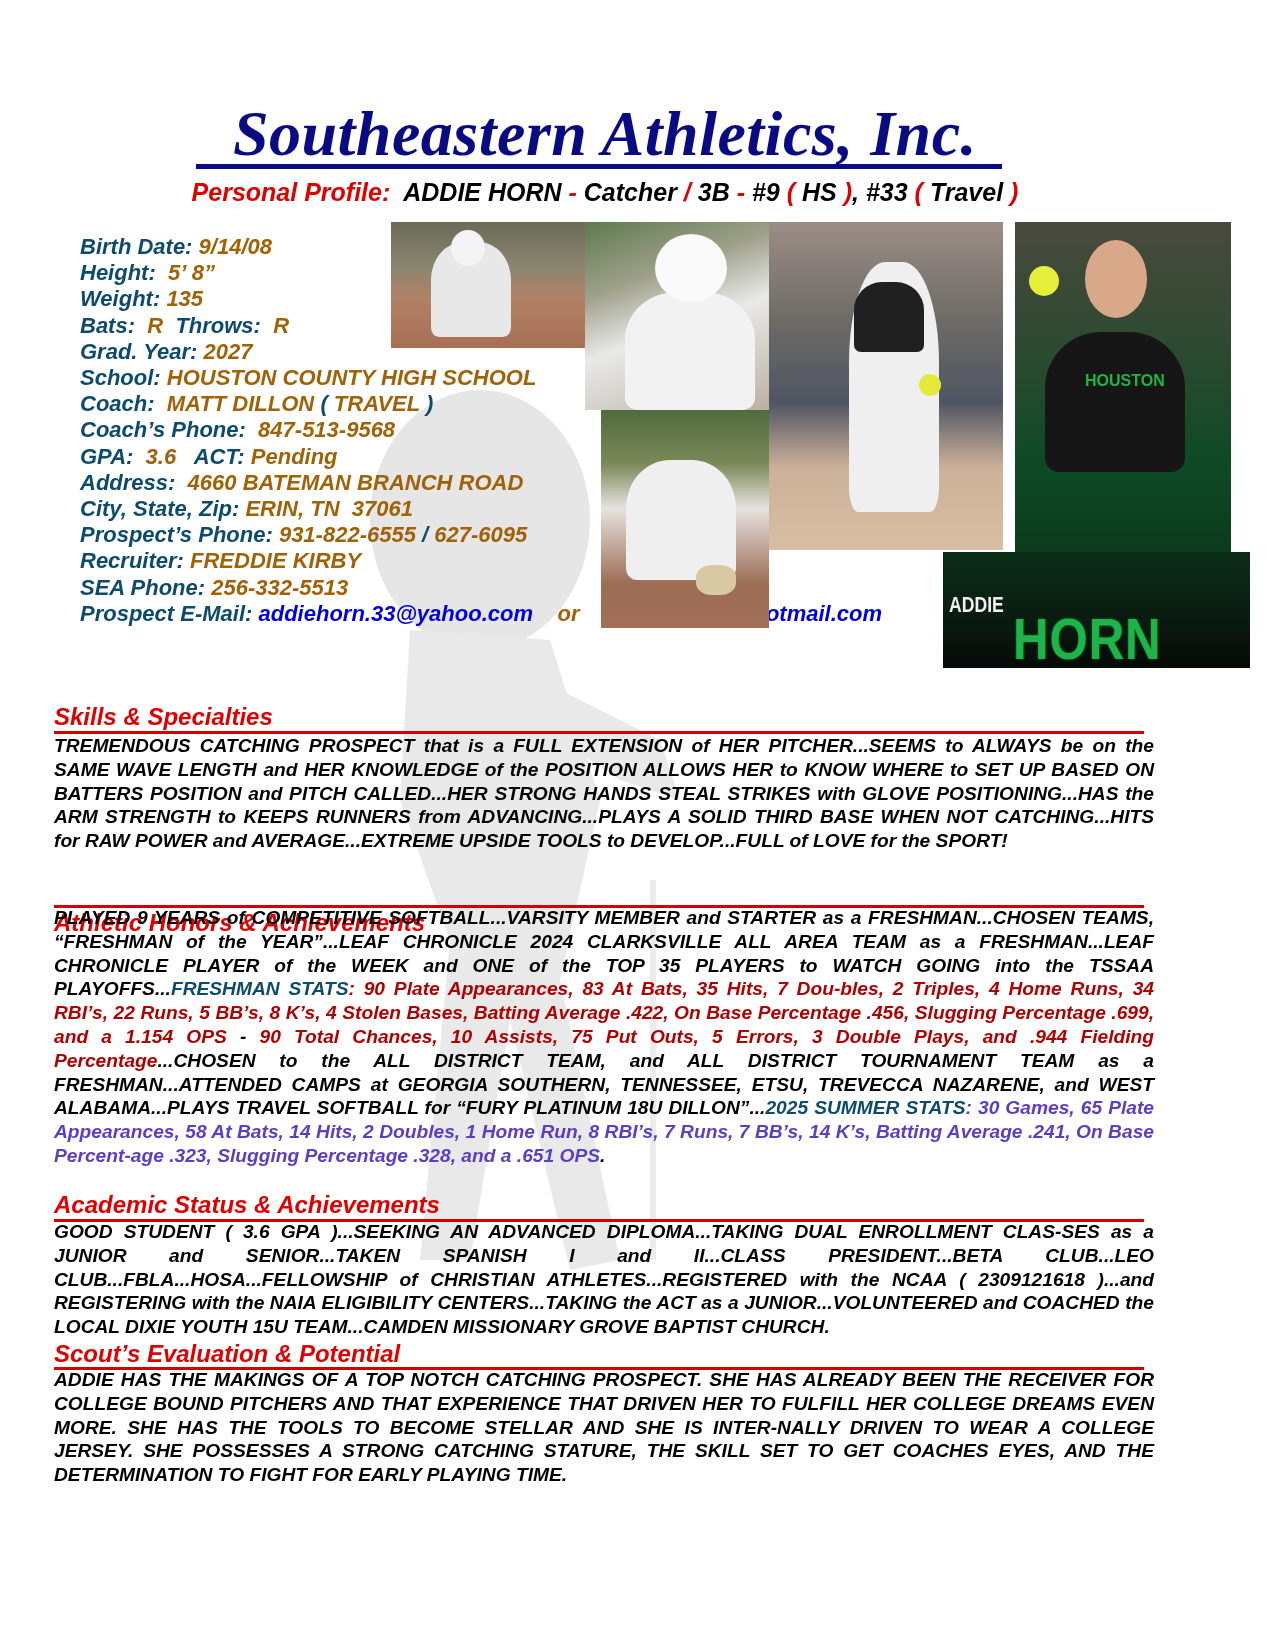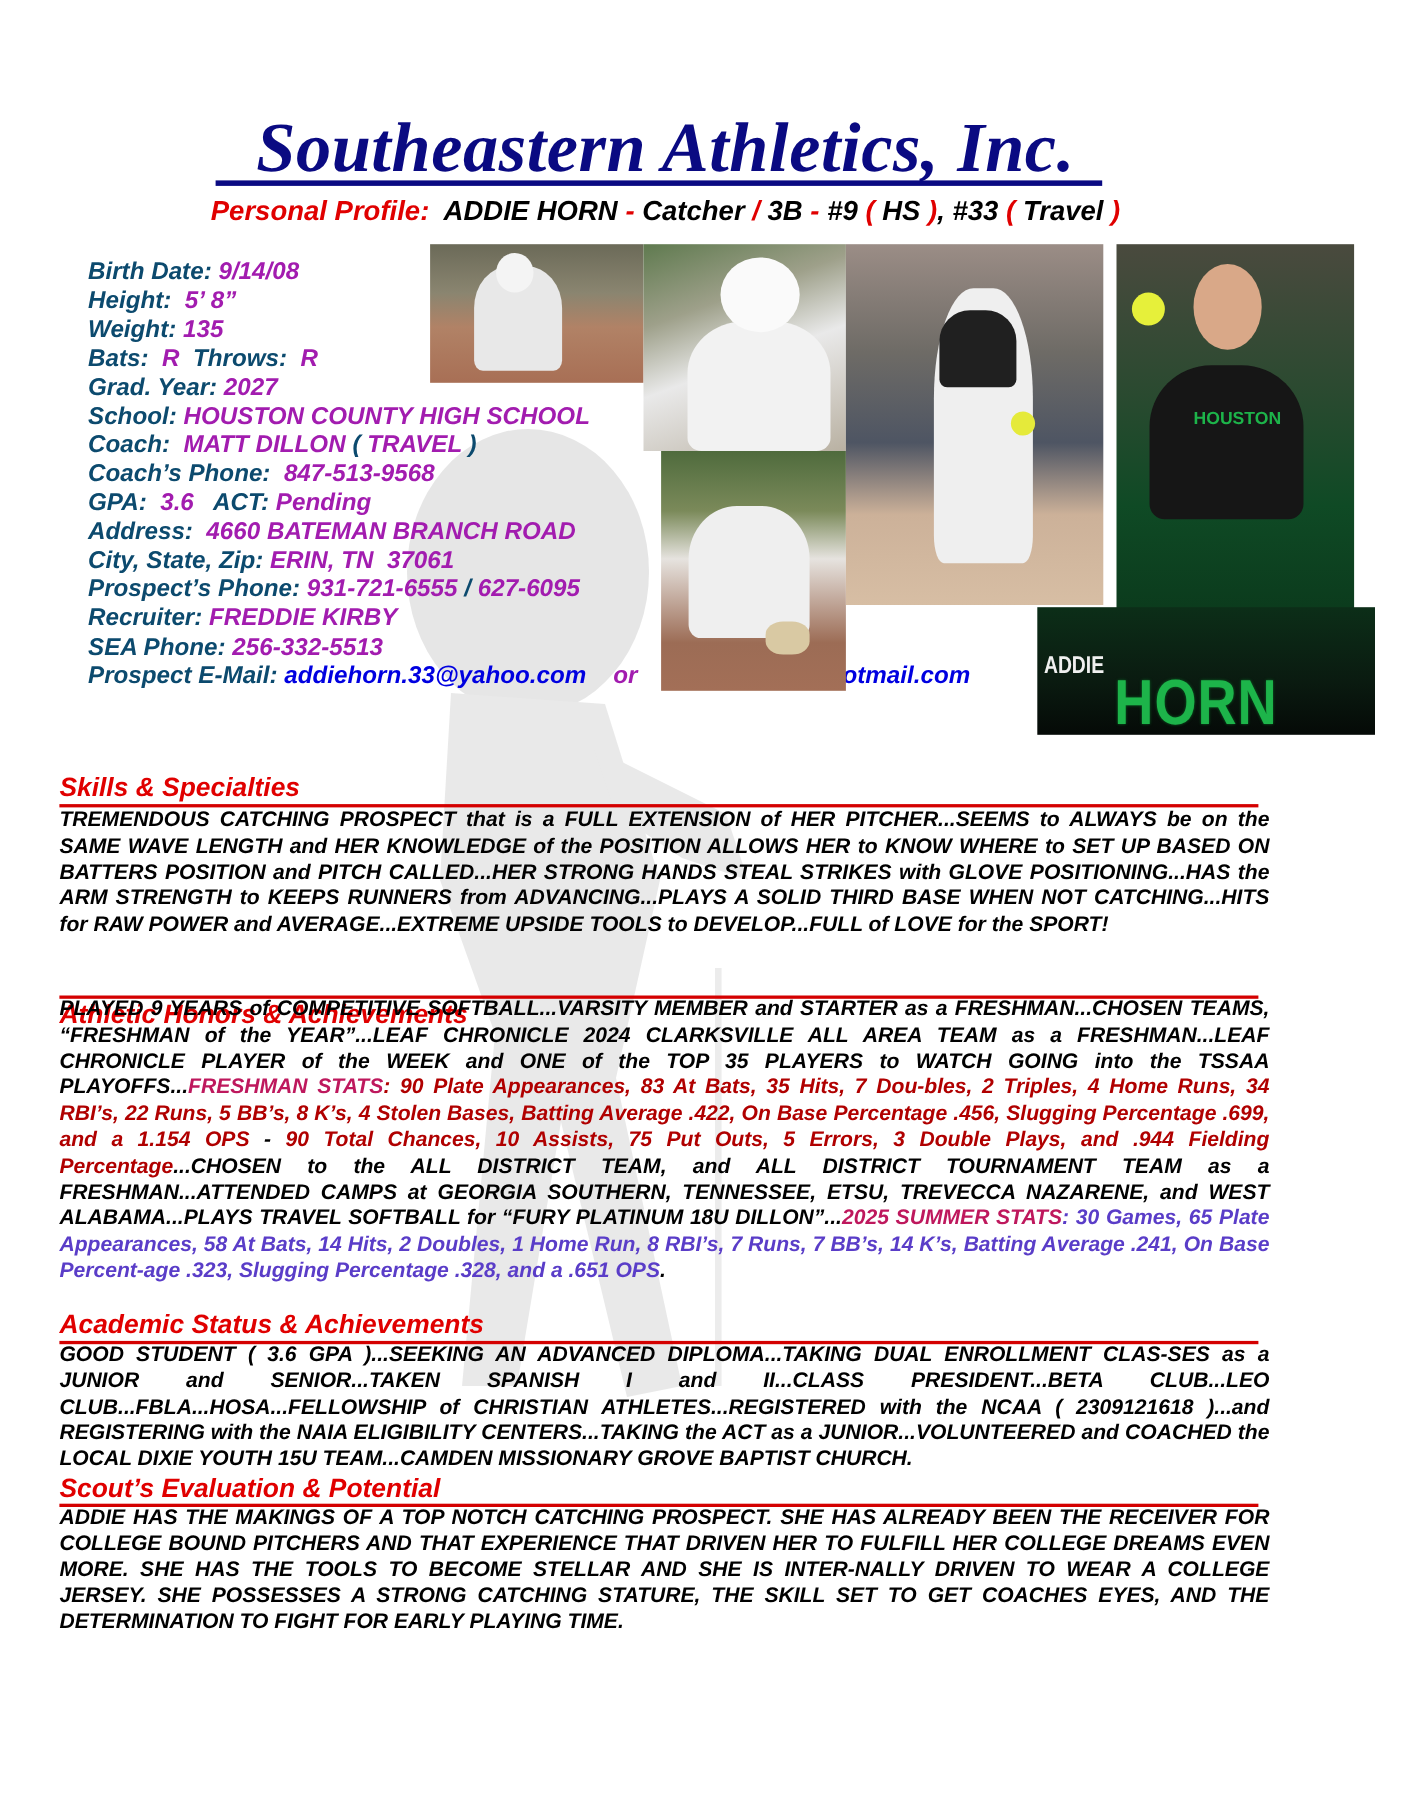"9/14/08" .fields .val { color: #a21caf -> #a16207 }
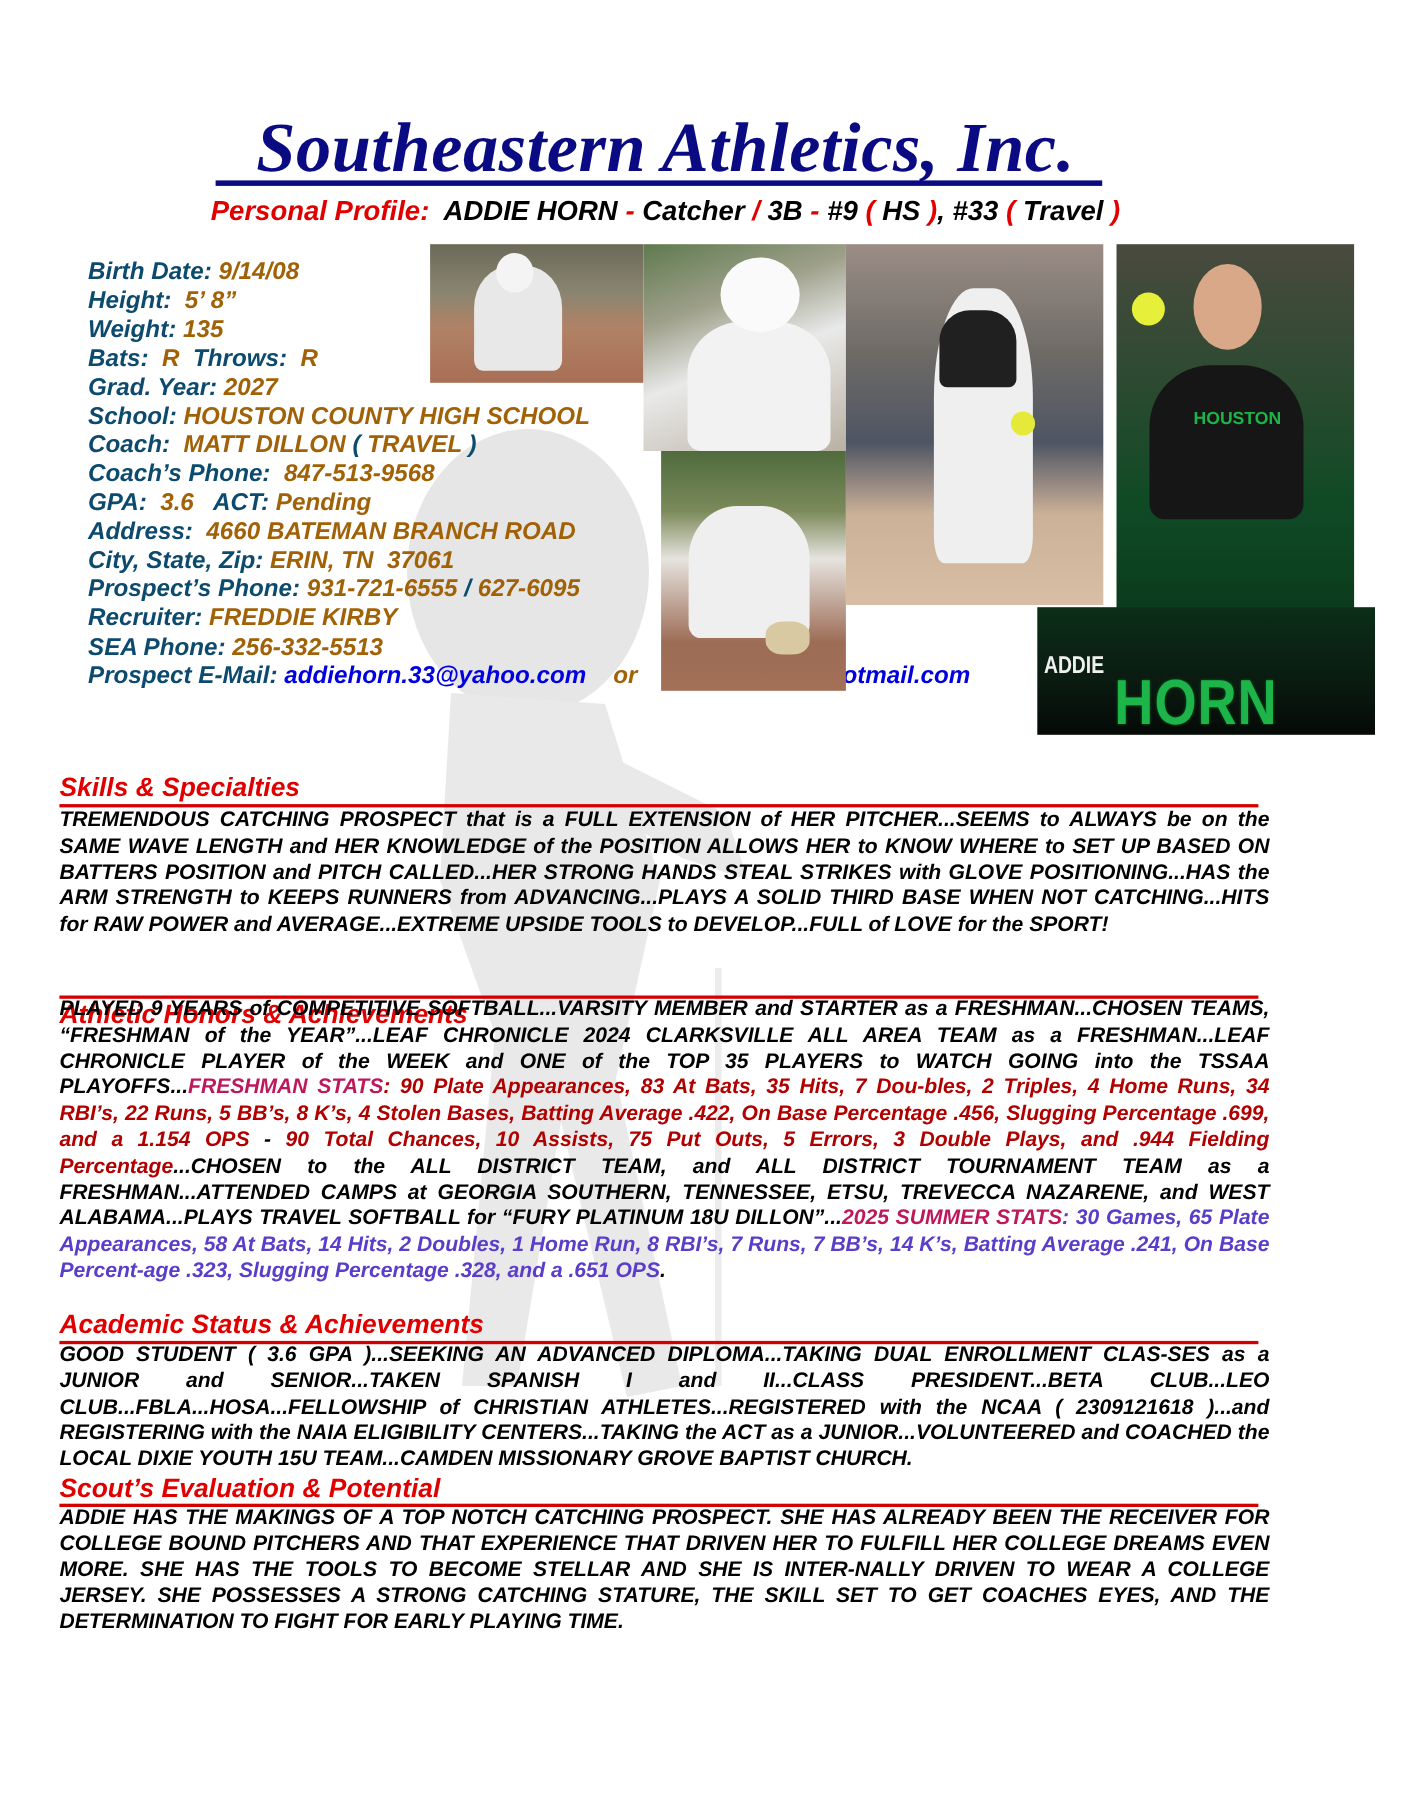"931-721-6555" span.val { text: 931-721-6555 -> 931-822-6555 }
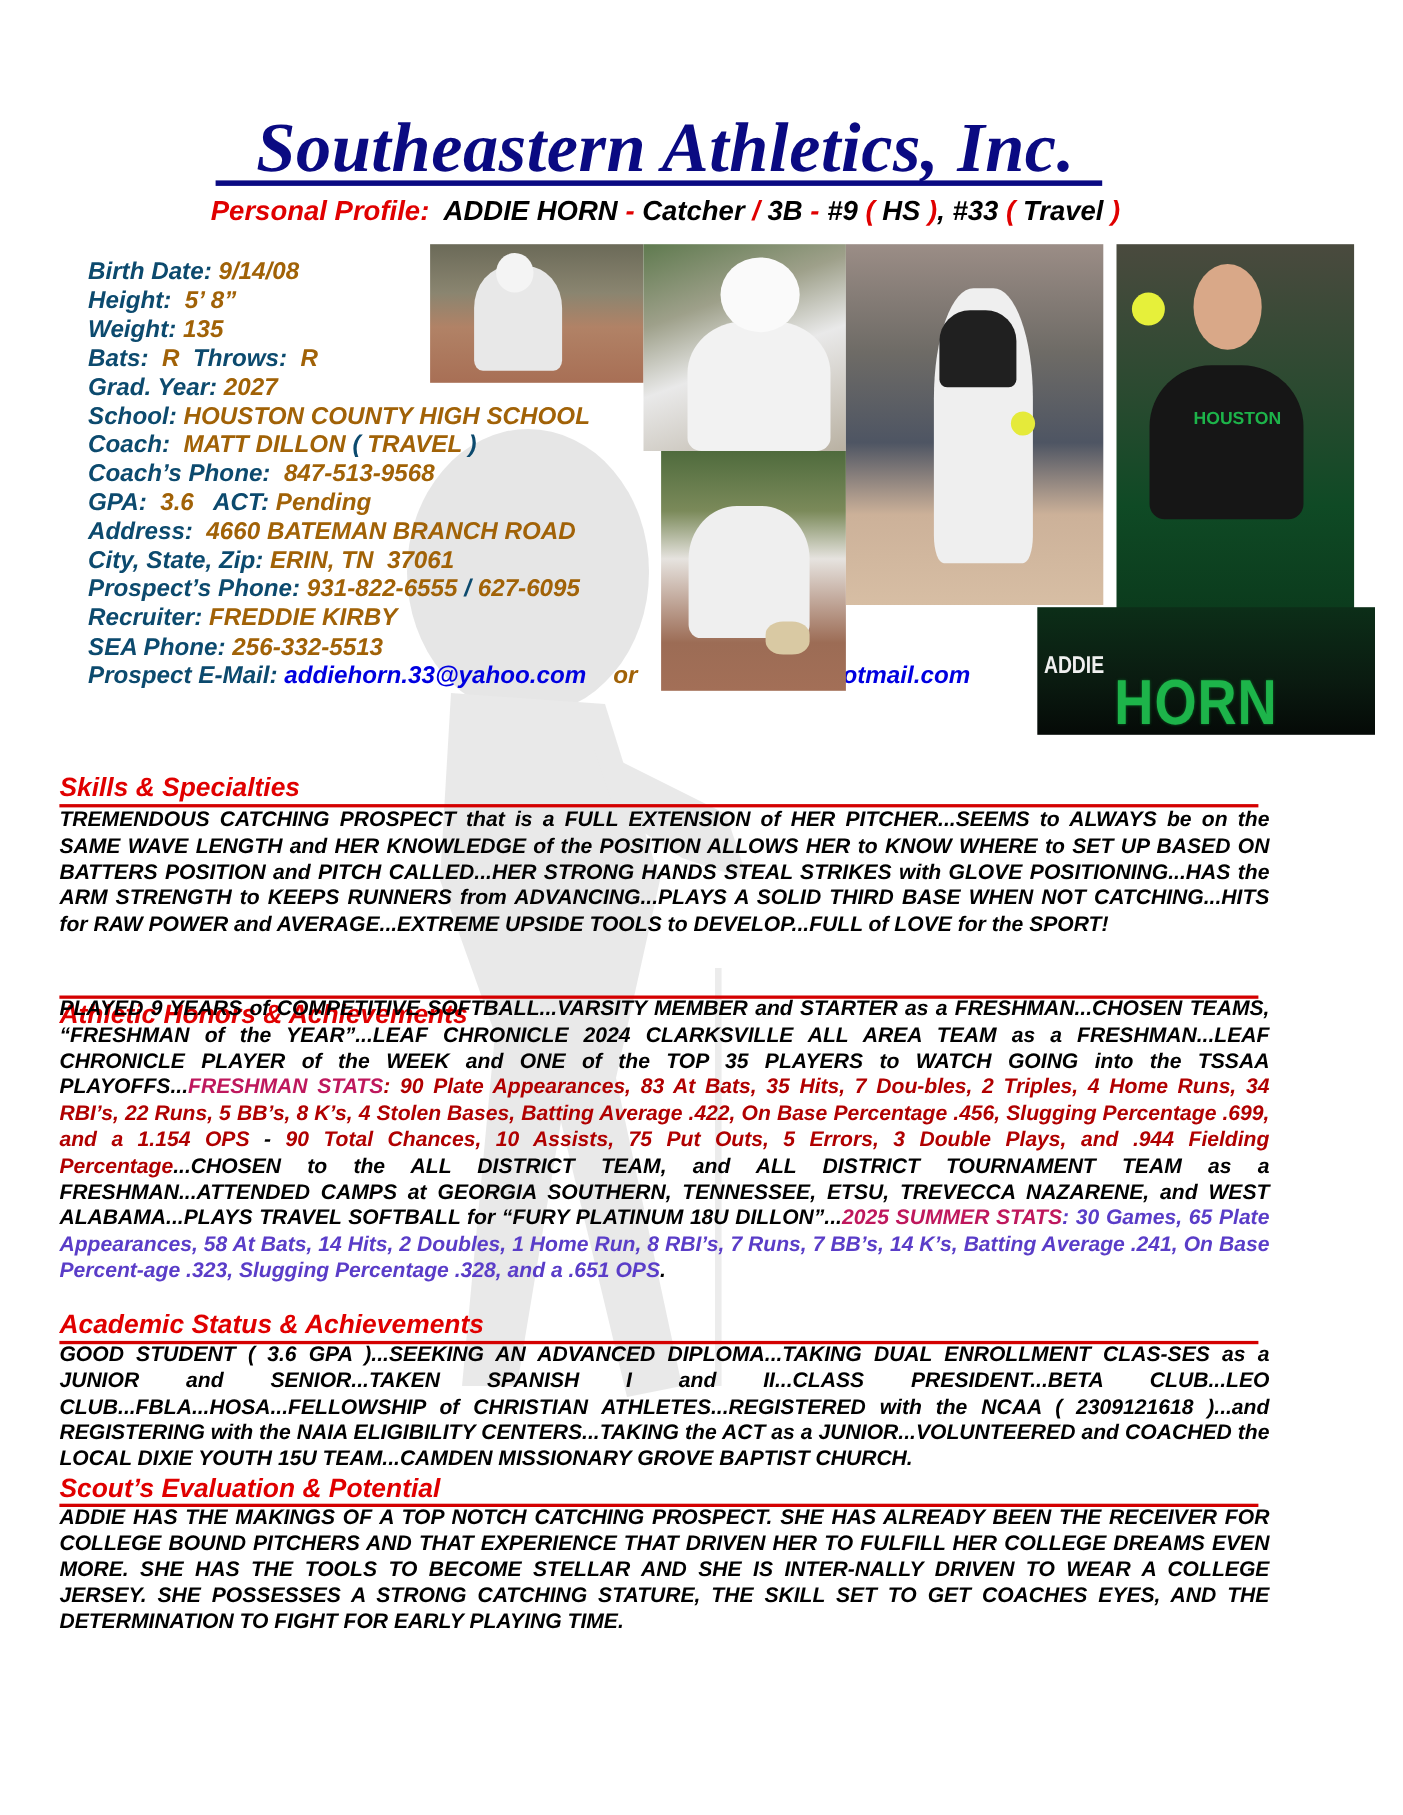"FRESHMAN STATS" .blue { color: #be185d -> #0c4a6e }
